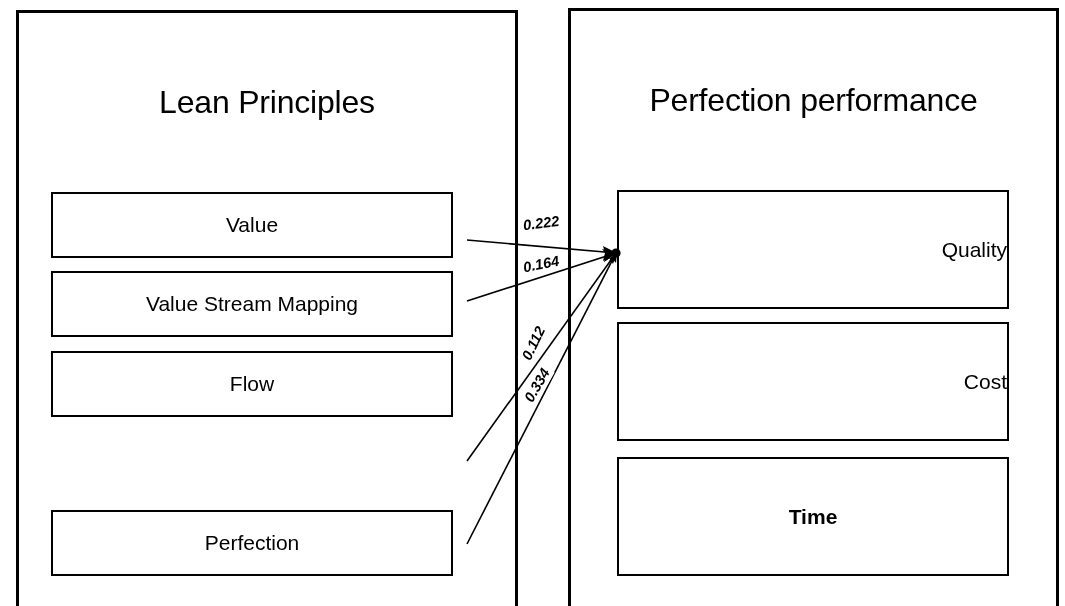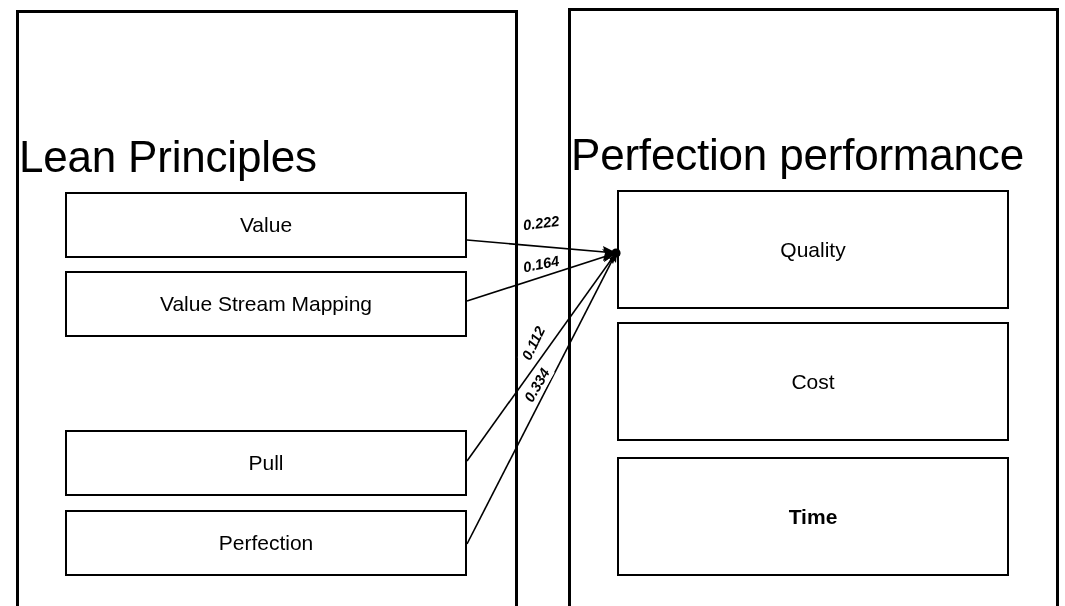"Lean Principles" .panel-title { font-size: 44px -> 32px; margin-top: 48px -> none; text-align: left -> center }
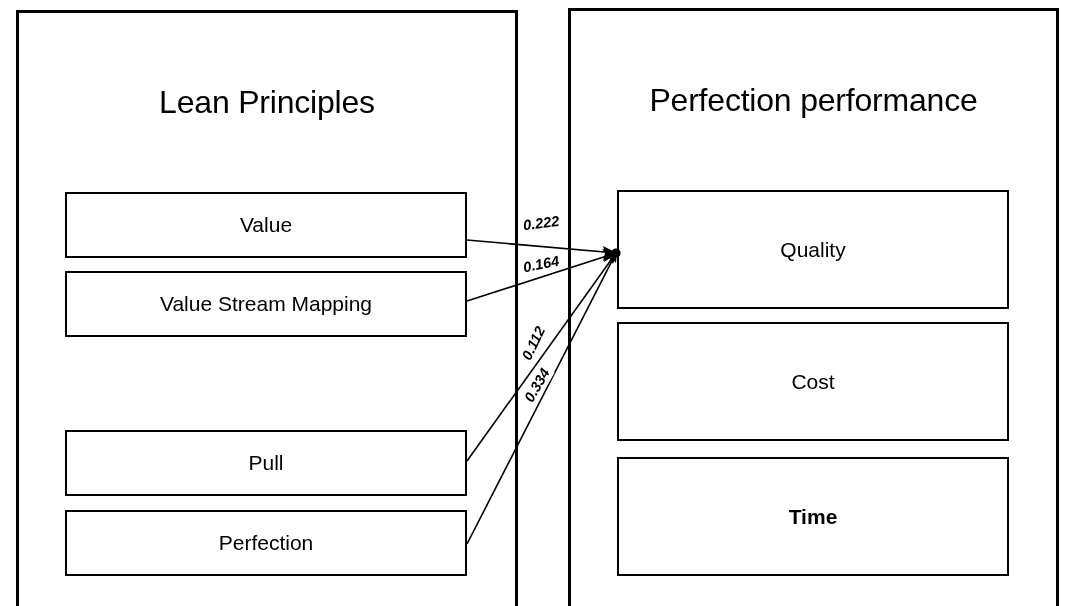"Value" .left-node { left: 65px -> 51px }
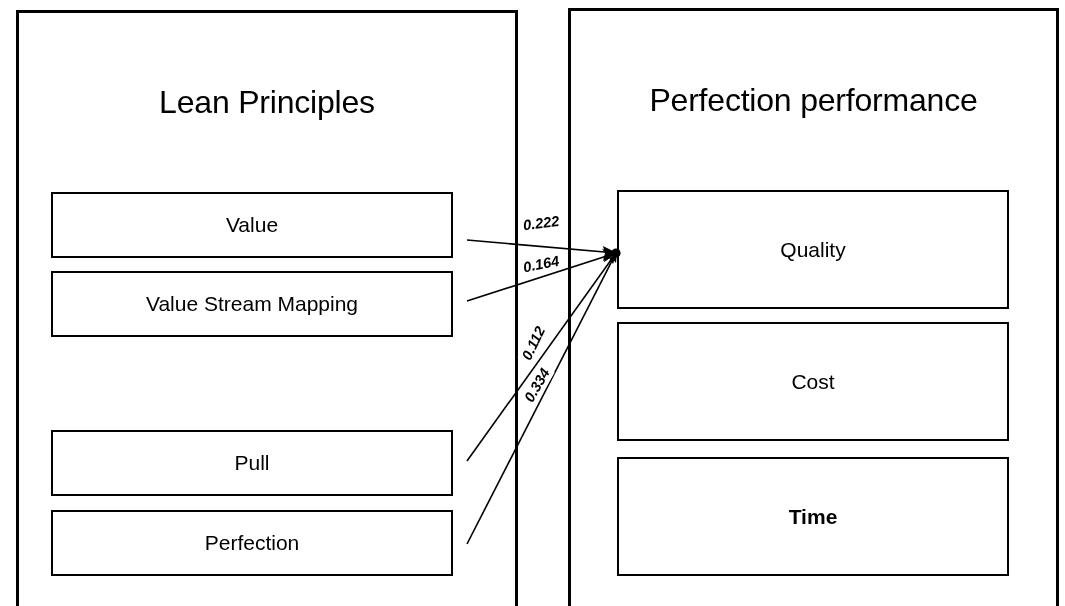"Quality" #node-quality { justify-content: none -> flex-end }
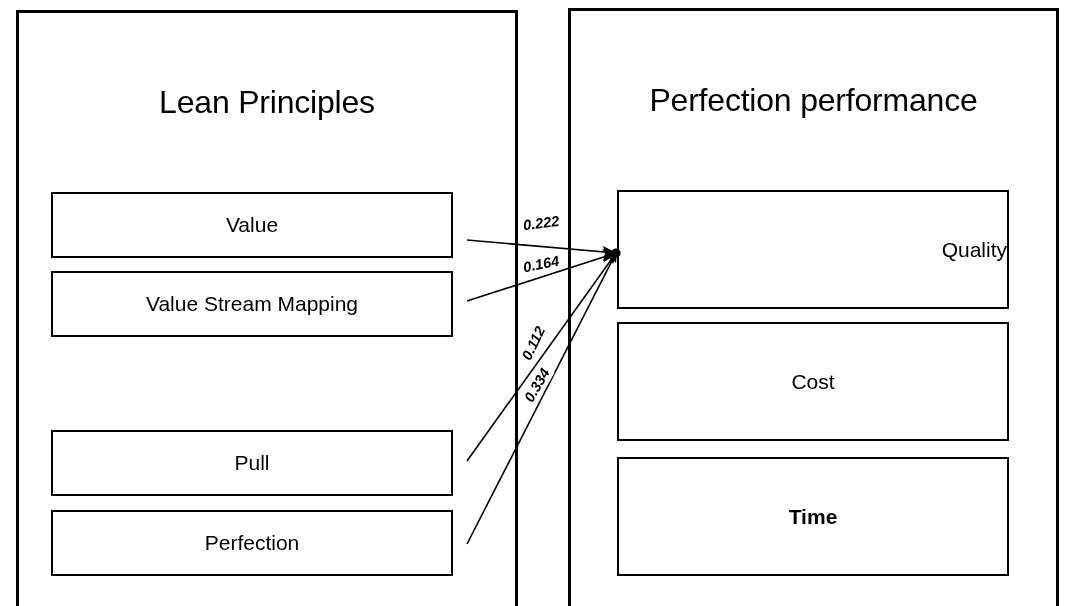"Flow" div.node { html: none -> <div> <span>Flow</span> </div> }
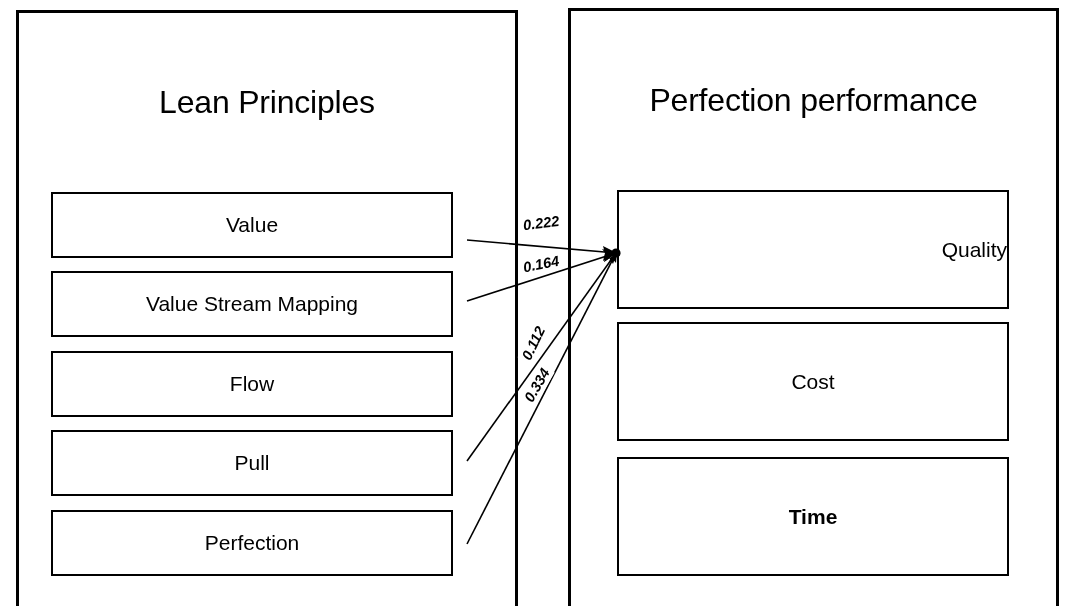"Cost" #node-cost { justify-content: none -> flex-end }
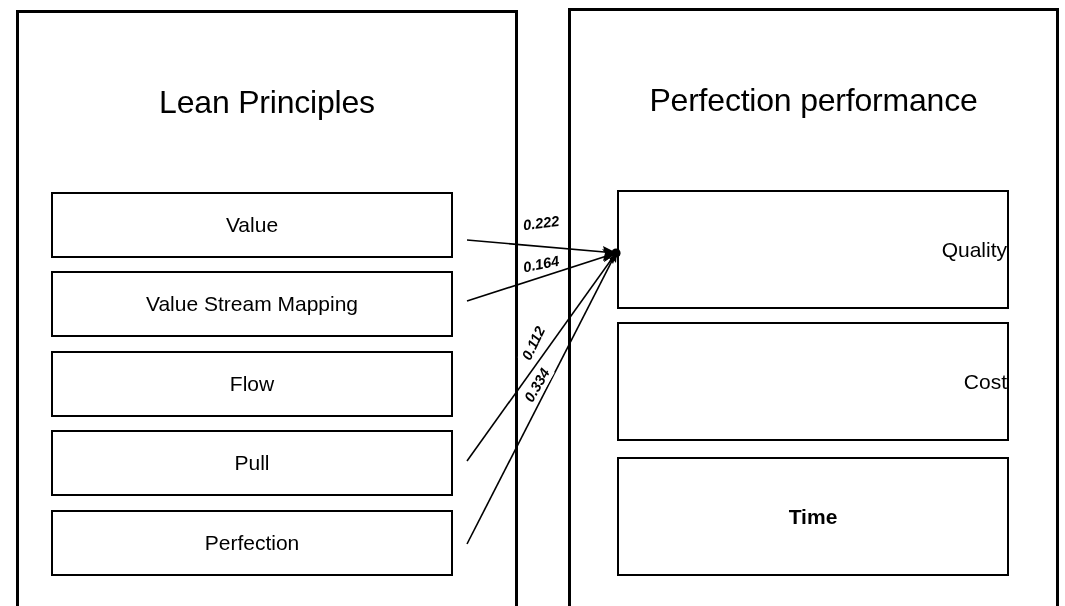"Pull" div.node { html: <div> <span>Pull</span> </div> -> none }
